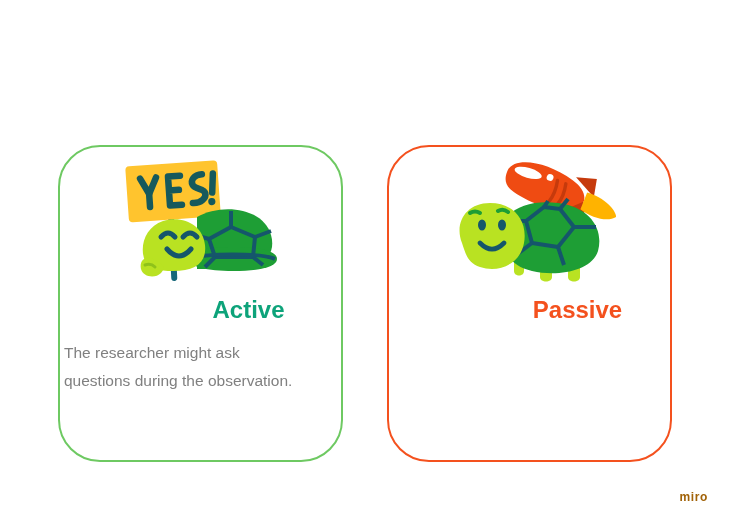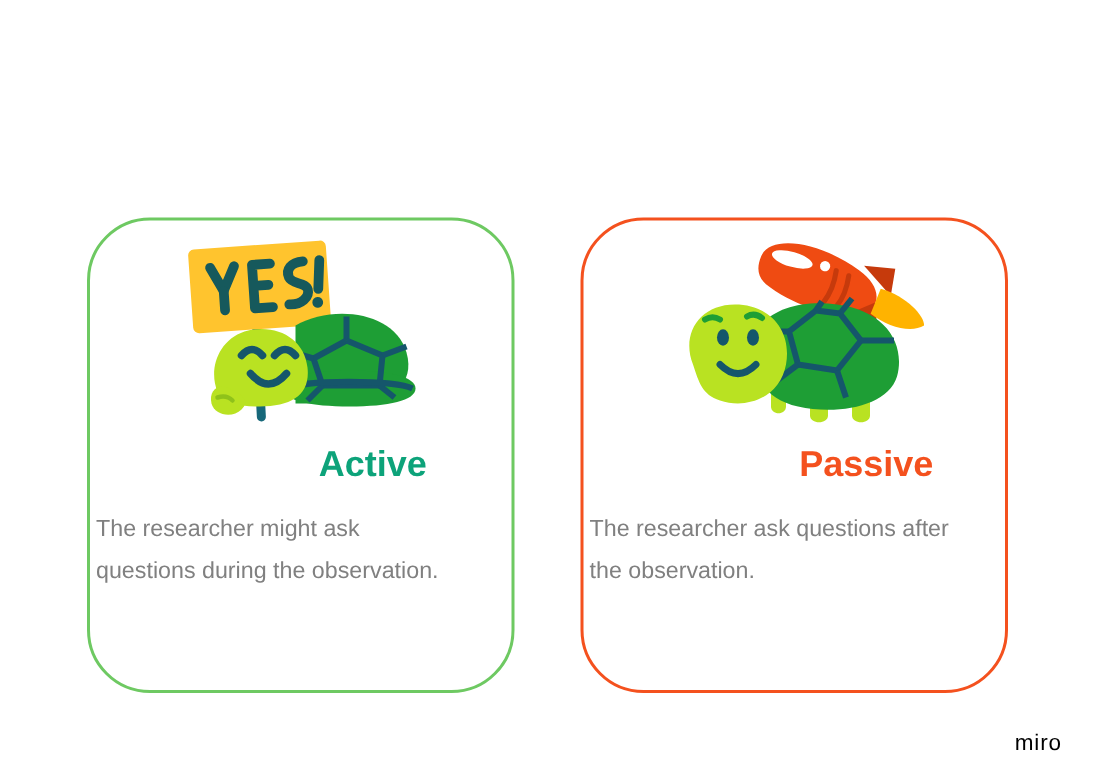"The researcher ask questions after" div.card-body { html: <div>The researcher ask questions after the observation.</div> -> none }
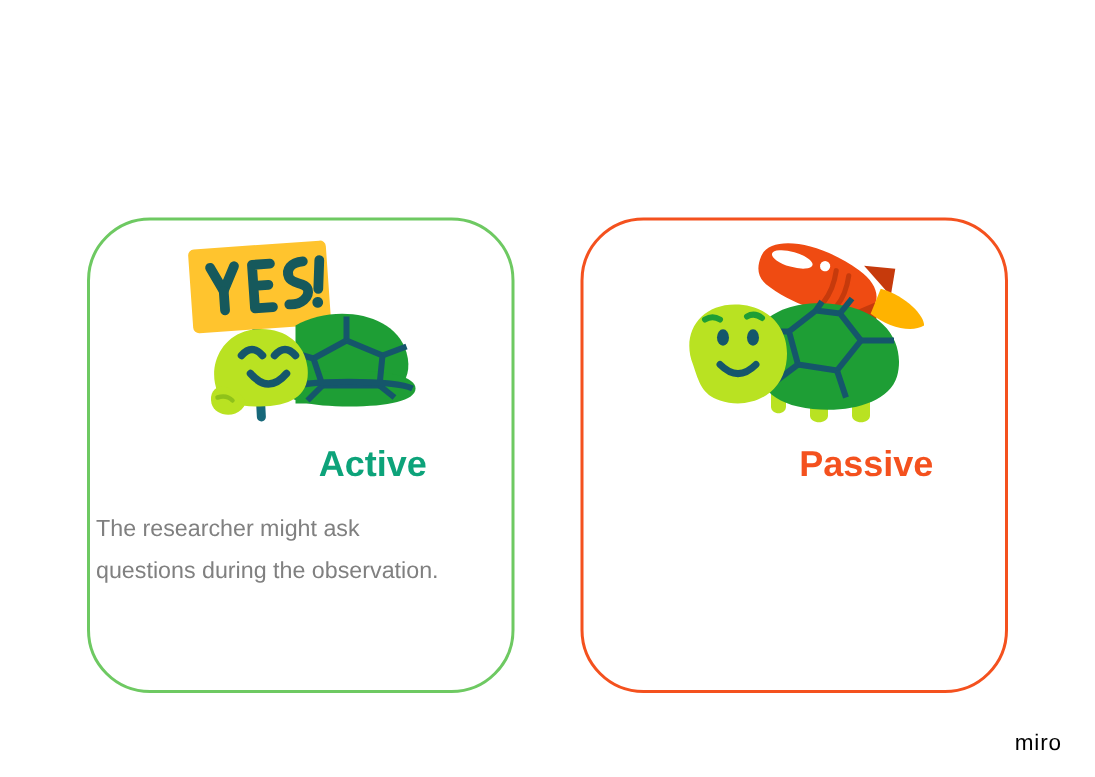"miro" .watermark { color: #000000 -> #a16207; font-size: 15px -> 12px; font-weight: normal -> bold }
